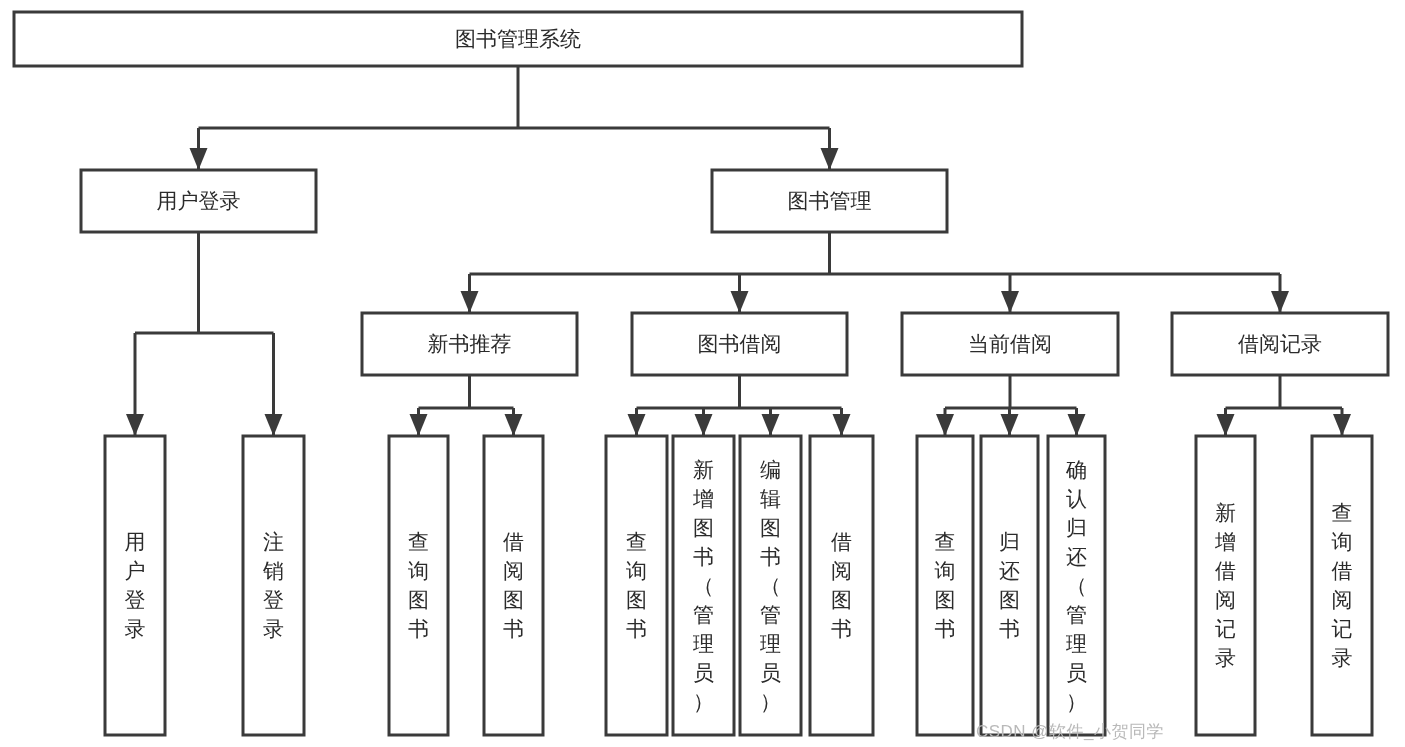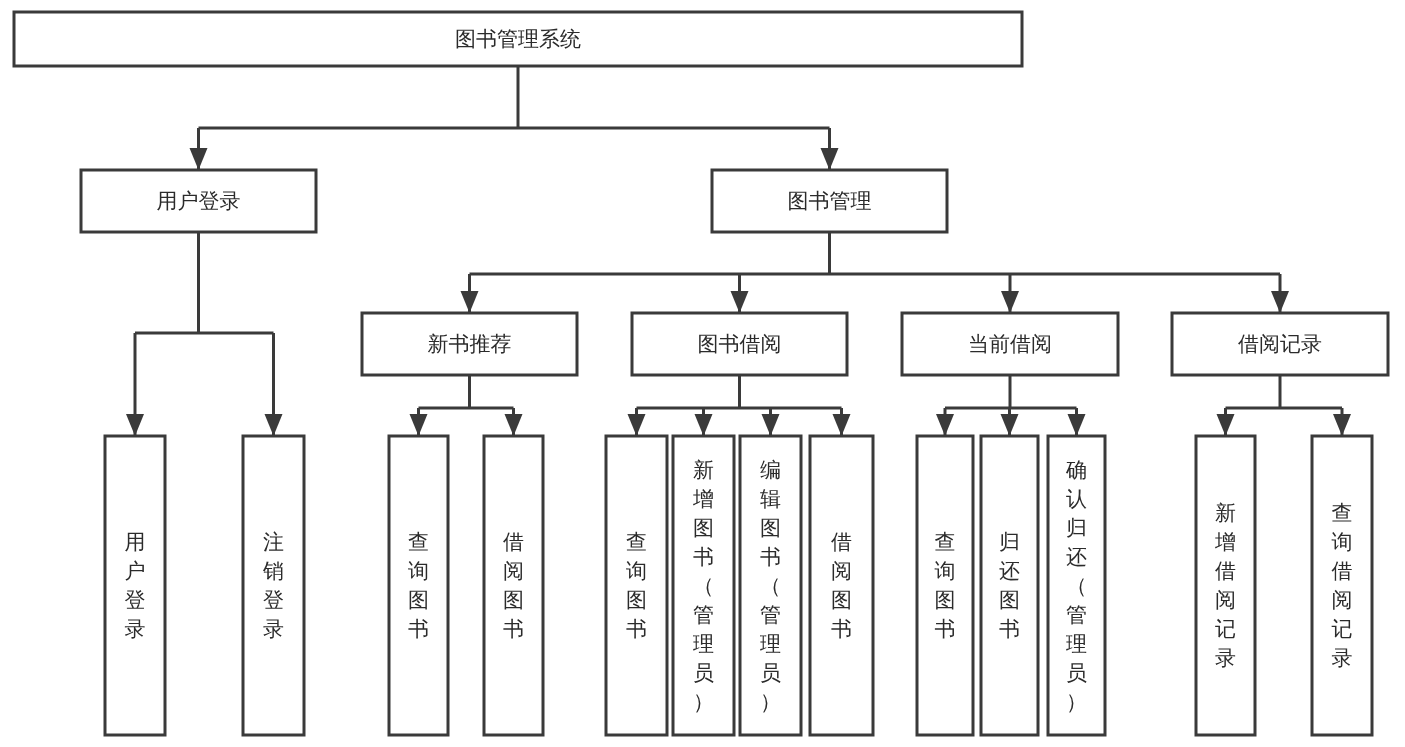"CSDN @软件_小贺同学" div.watermark-text { html: none -> <div>CSDN @软件_小贺同学</div> }
